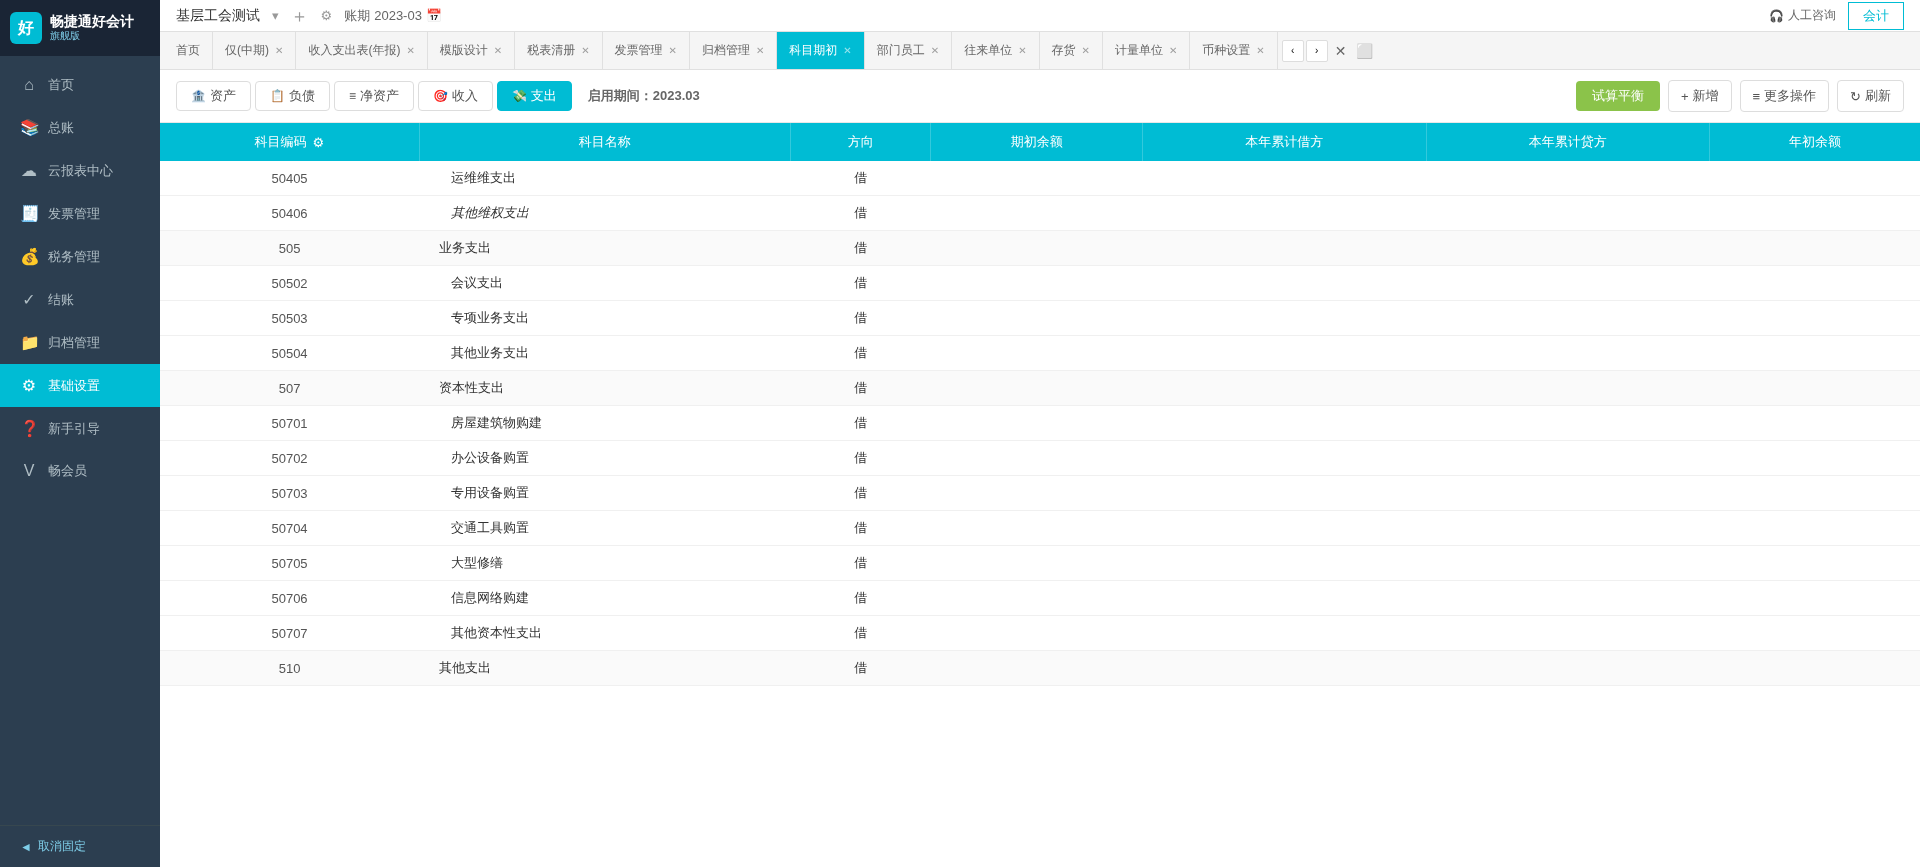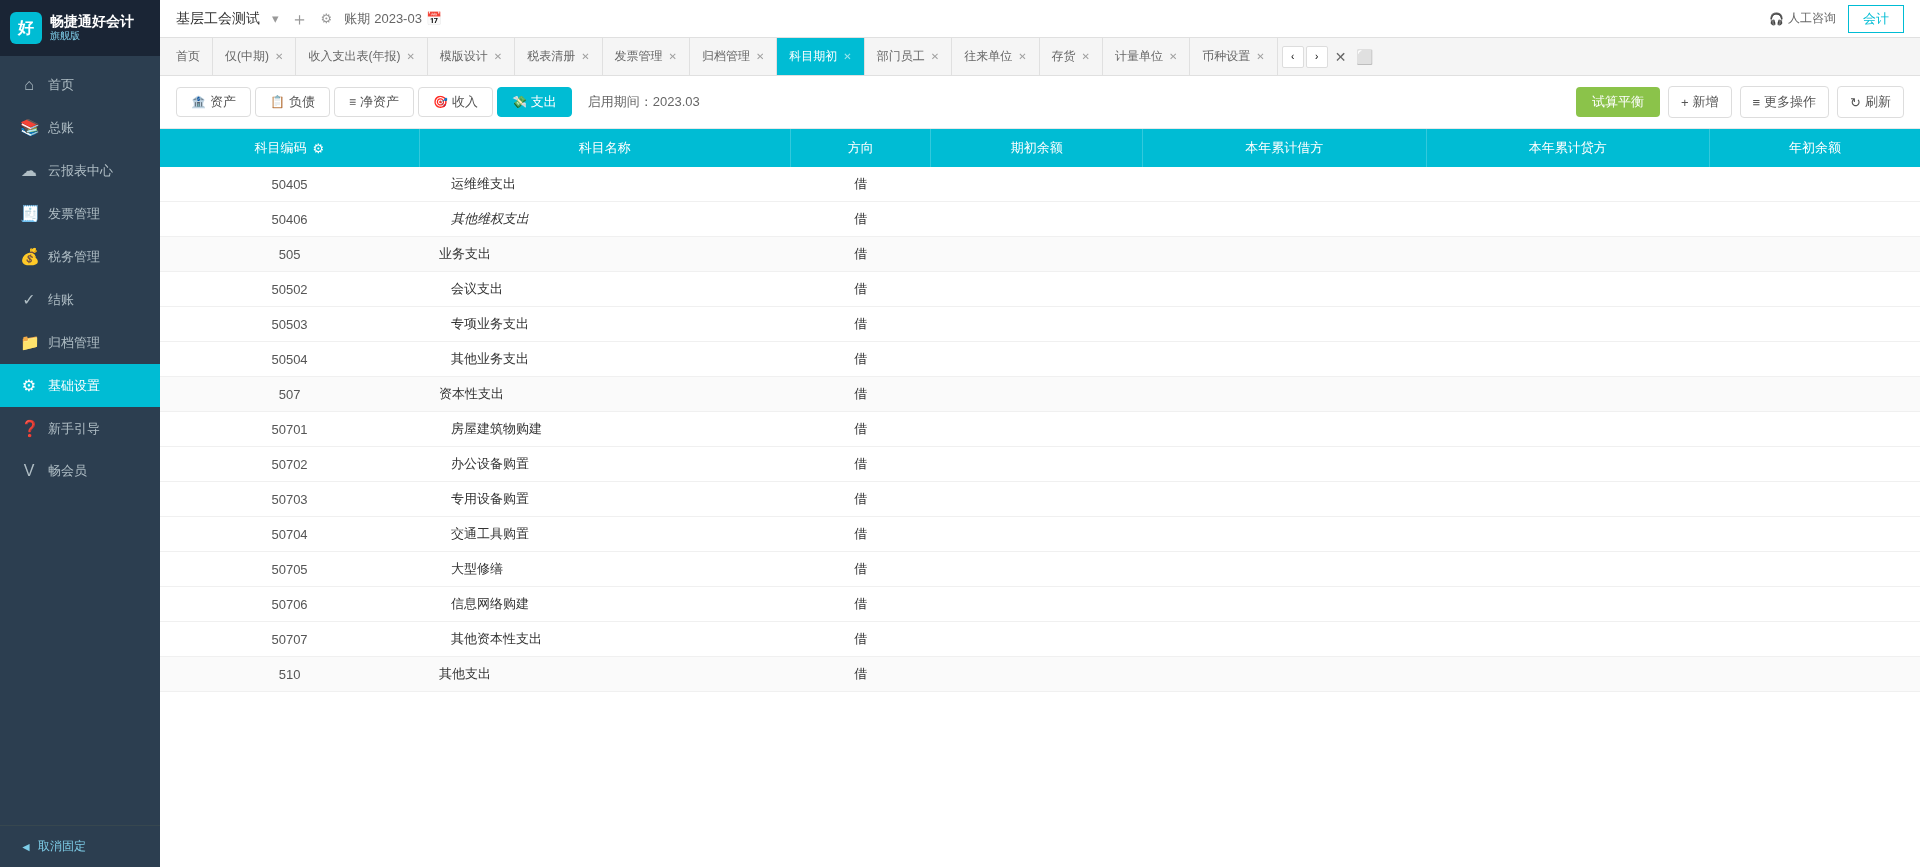"基层工会测试" .top-header { height: 38px -> 32px }
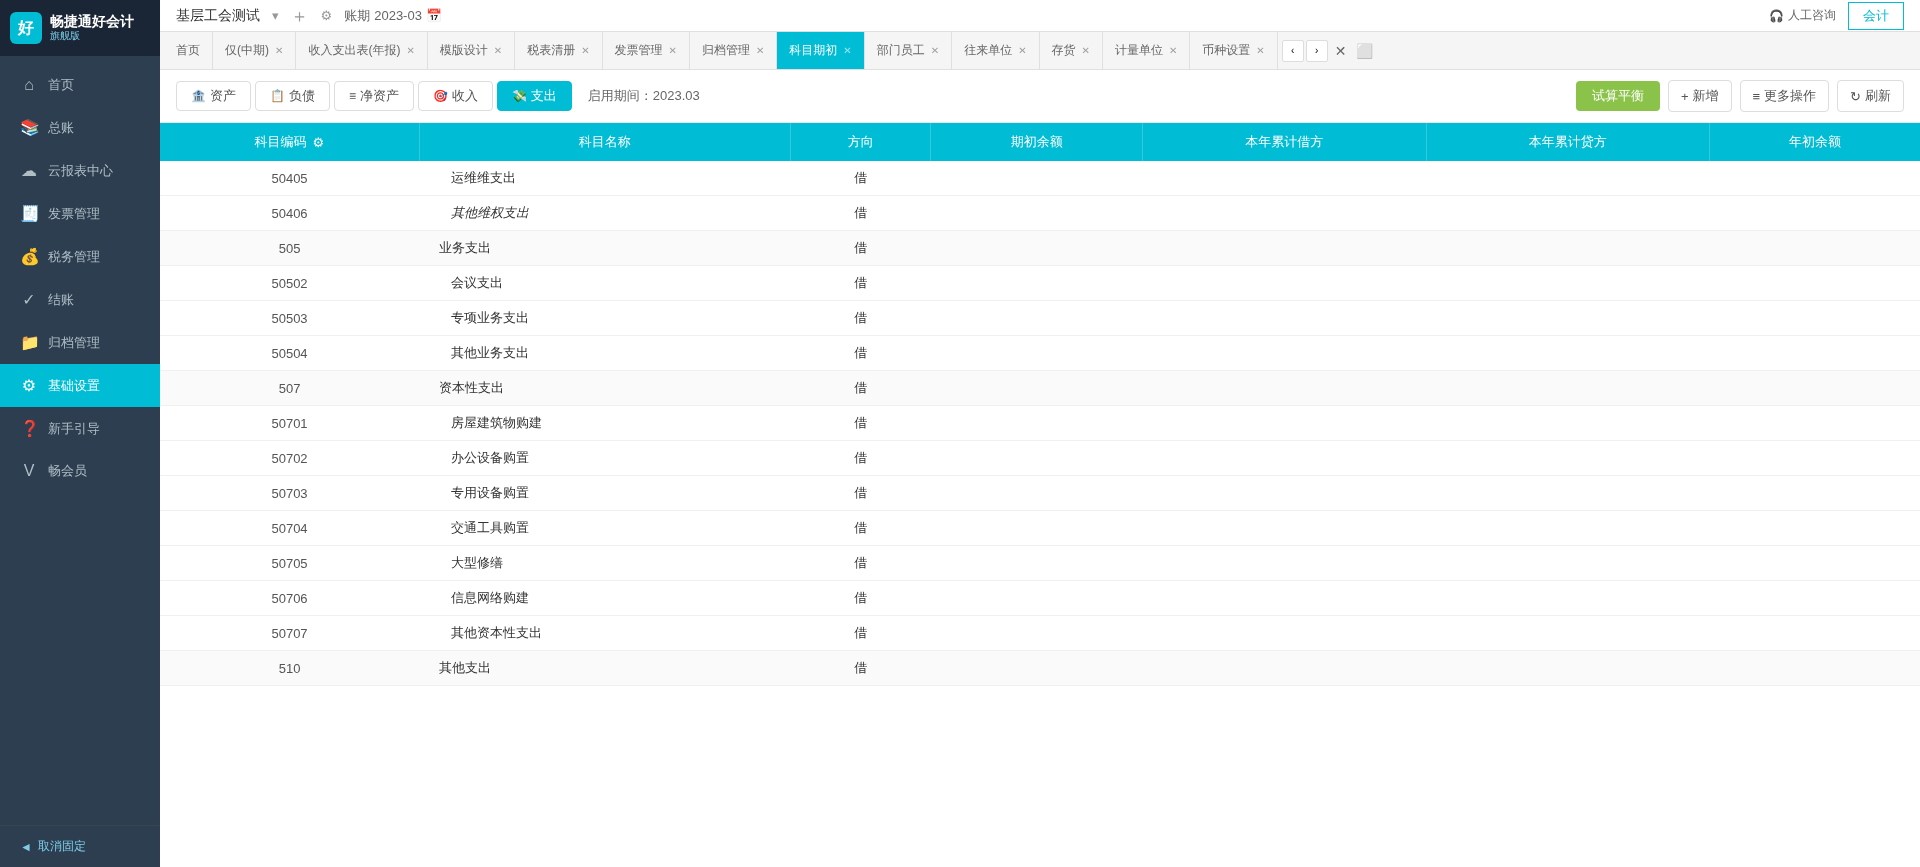"启用期间：2023.03" .period-label { font-weight: none -> bold }
